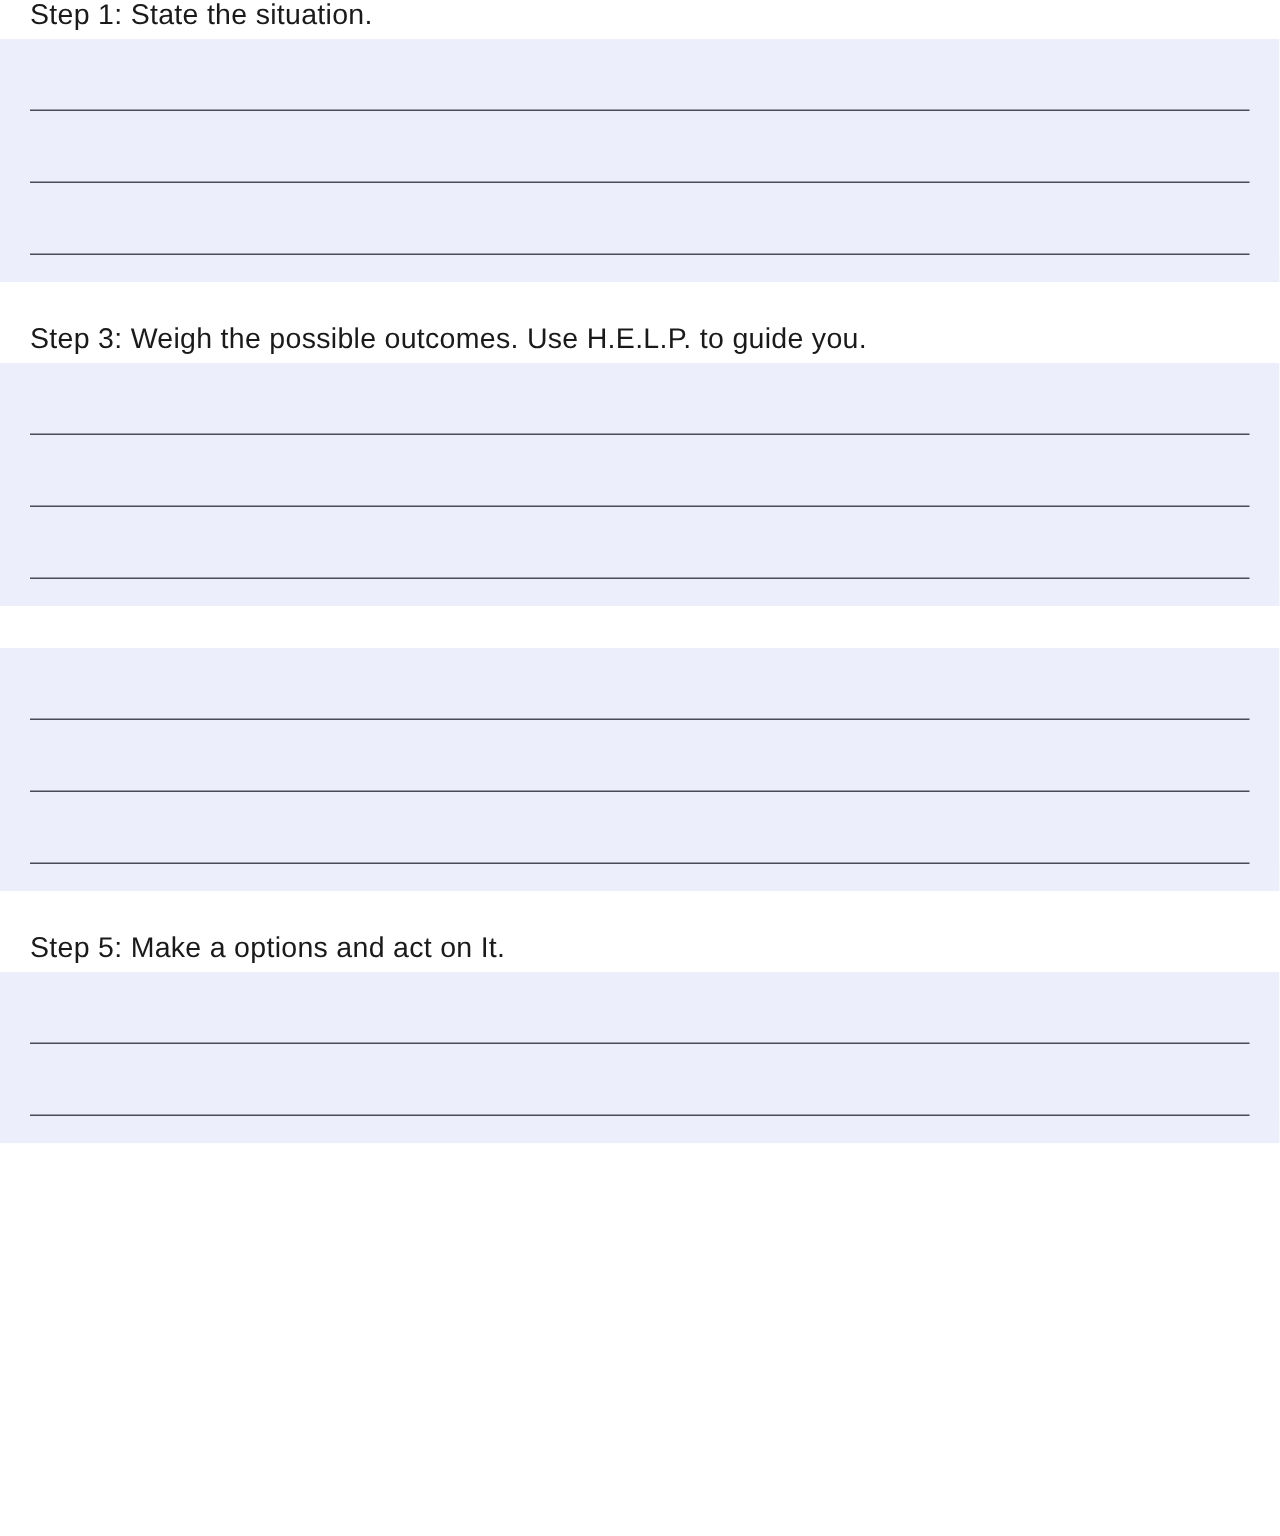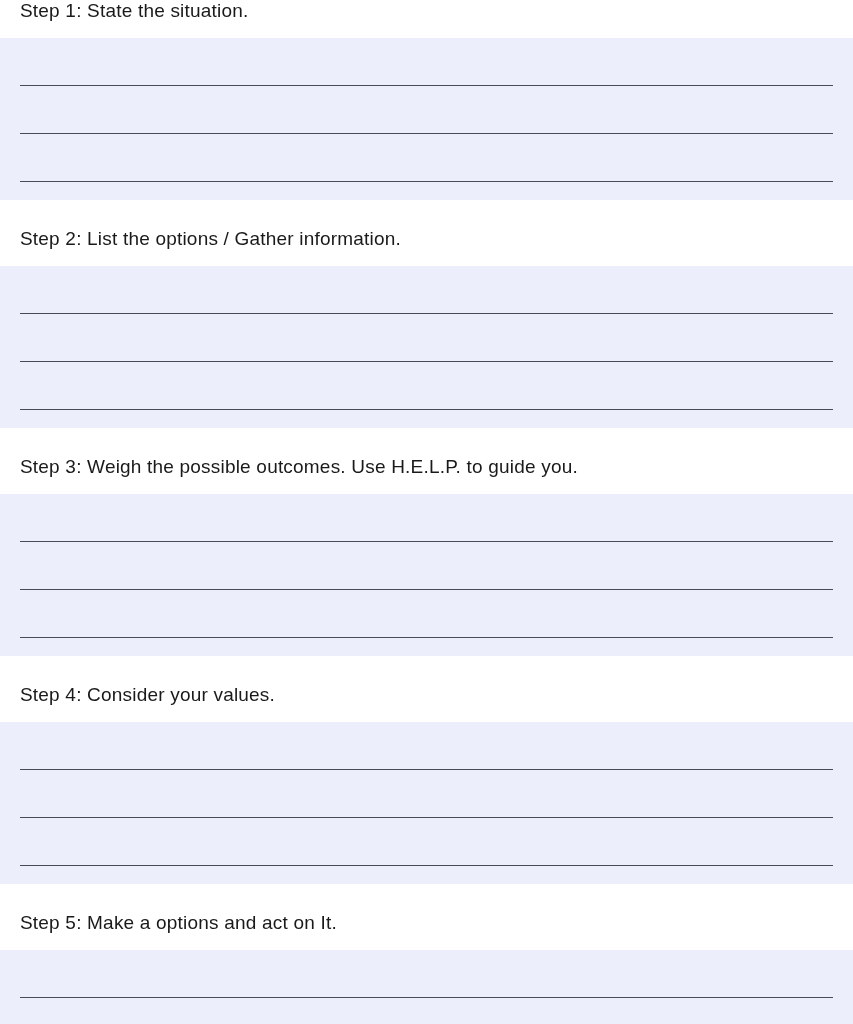"Step 1: State the situation." .step-heading { padding: 0 20px 16px 20px -> 0 20px 4px 20px }
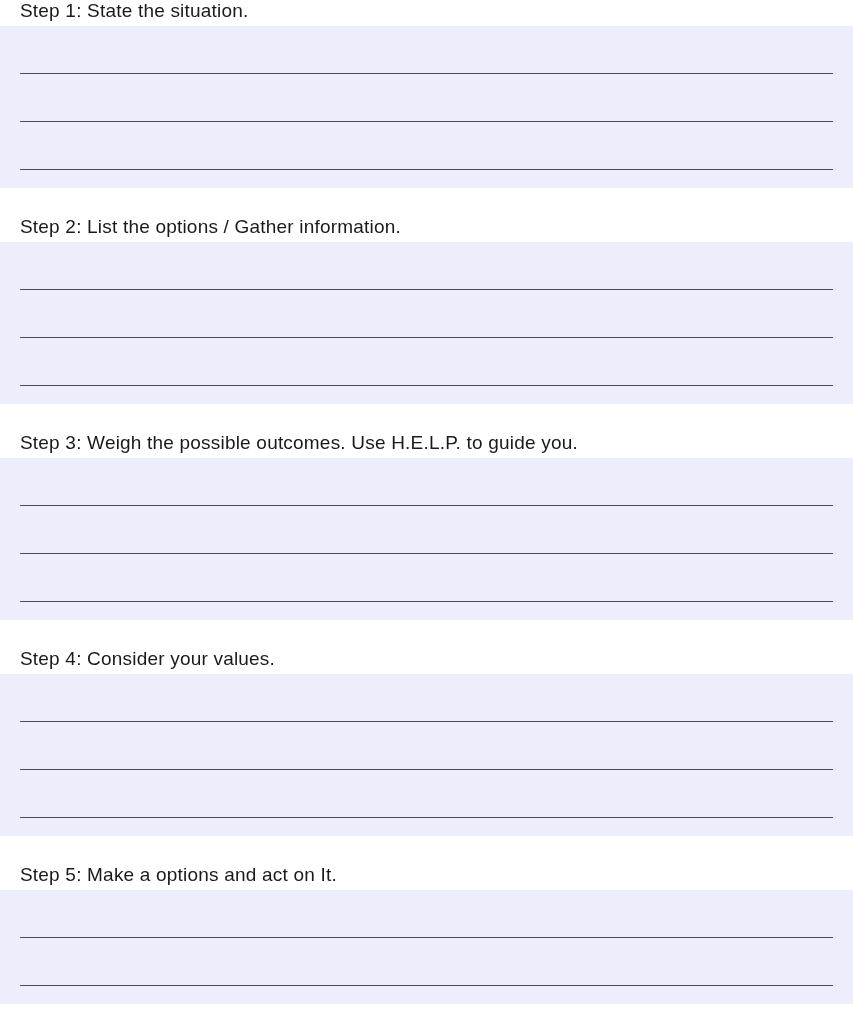"Step 2: List the options" div.step-section { html: <div> <div>Step 2: List the options / Gather information.</div> <div> <input> <input> <input> <div></div> </div> </div> -> none }
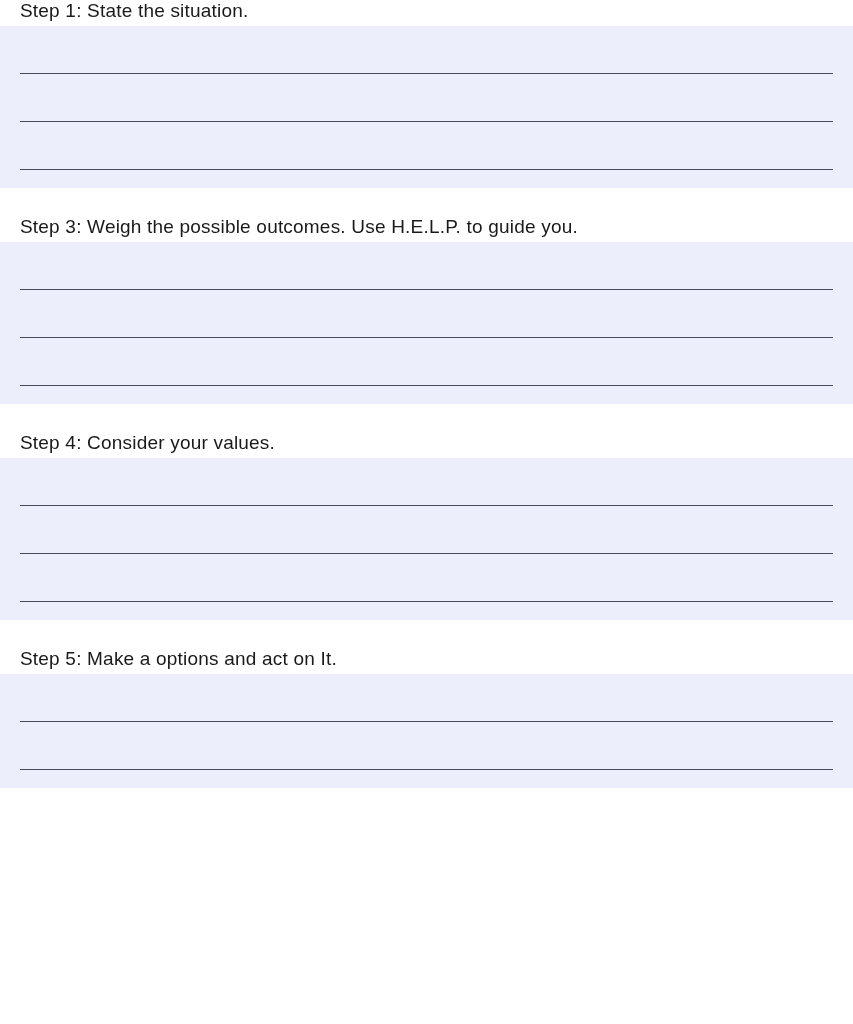"Step 4: Consider your values." div.step-heading { html: <div>Step 4: Consider your values.</div> -> none }
